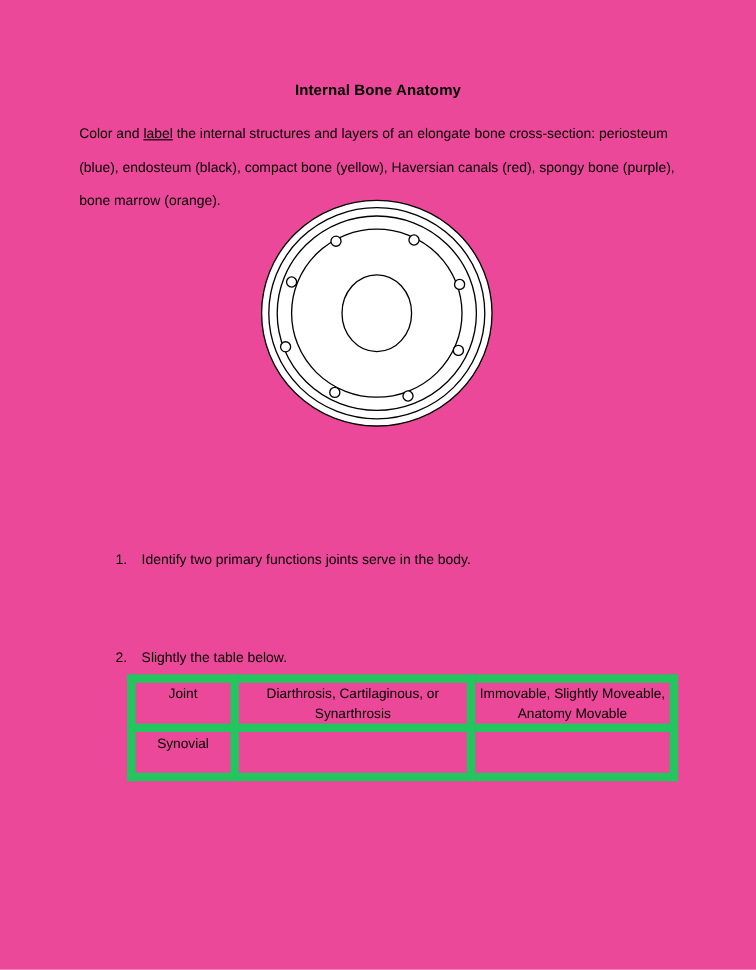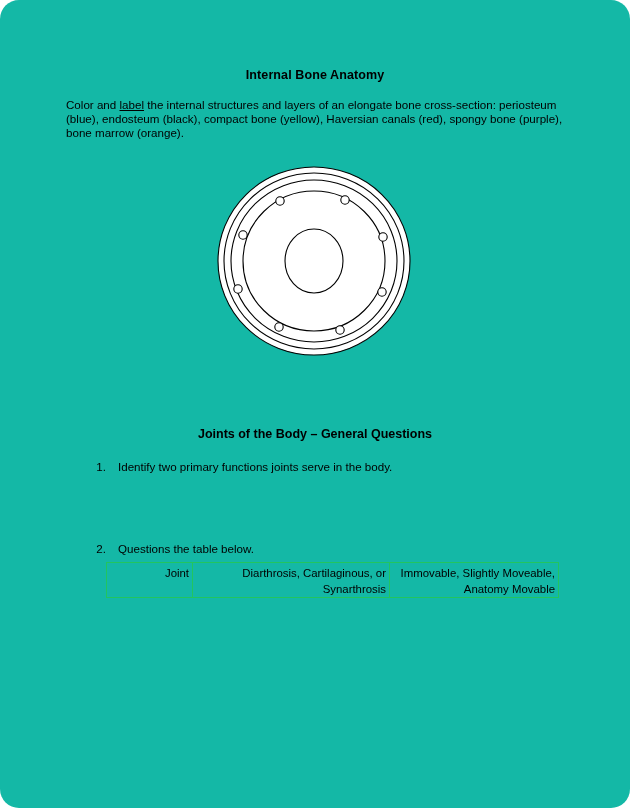"Internal Bone Anatomy" .page { background: #14b8a6 -> #ec4899; border-radius: 19px -> none }
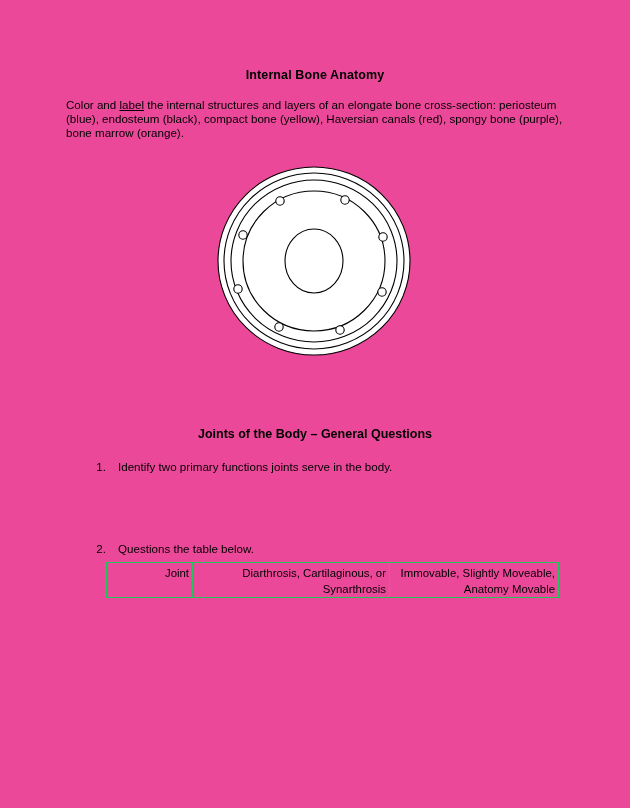"Color and label the internal" .intro { line-height: 14px -> 28px }
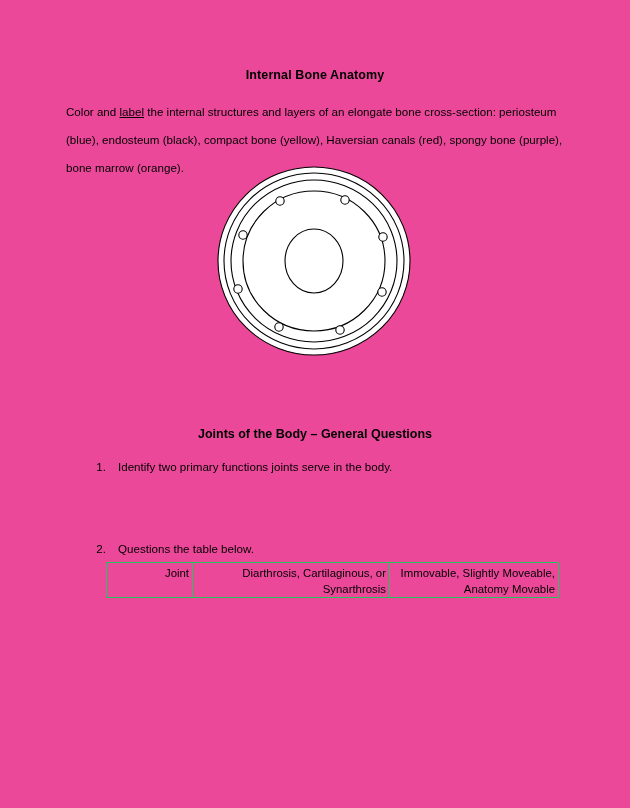"Joints of the Body –" div.subtitle { html: <div>Joints of the Body – General Questions</div> -> none }
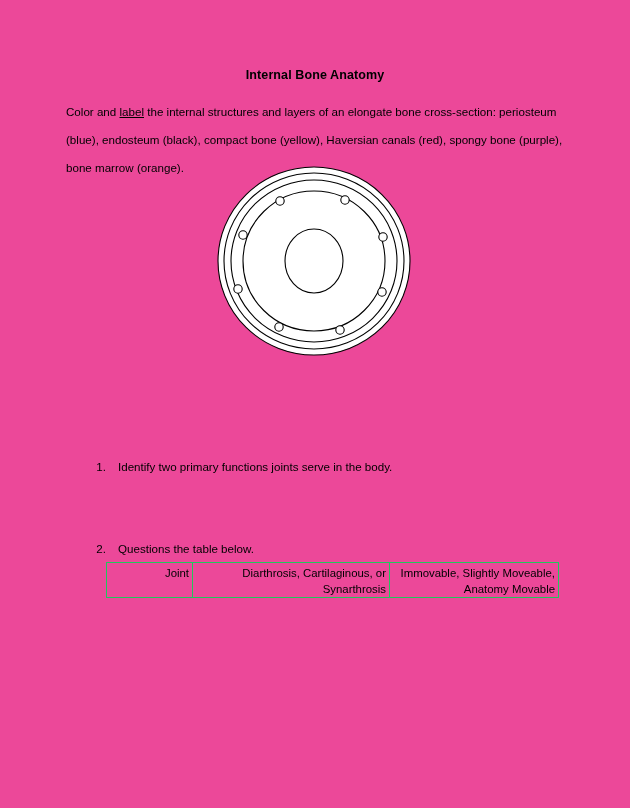"Questions the table below." span.qtext { text: Questions -> Slightly }
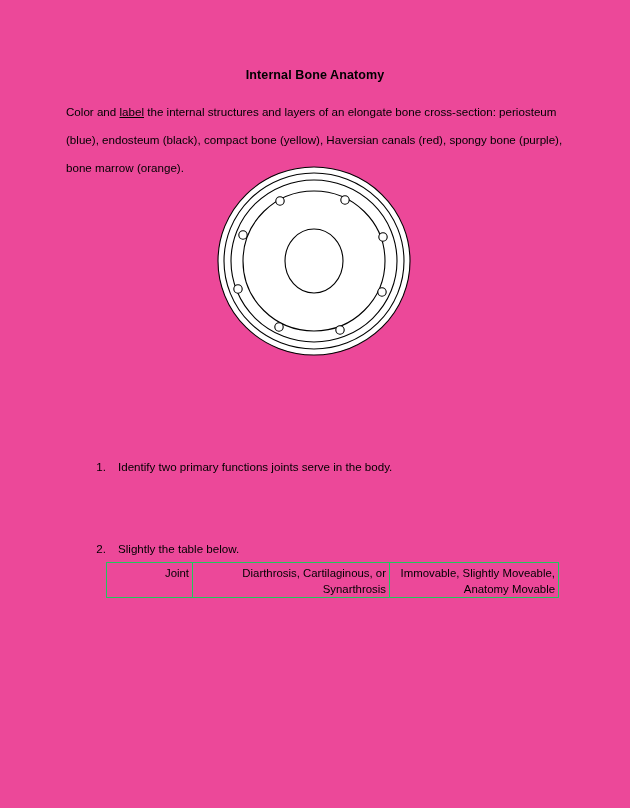"Joint" .jtable td, .jtable th { border: 1px solid #22c55e -> 7px solid #22c55e; text-align: right -> center }
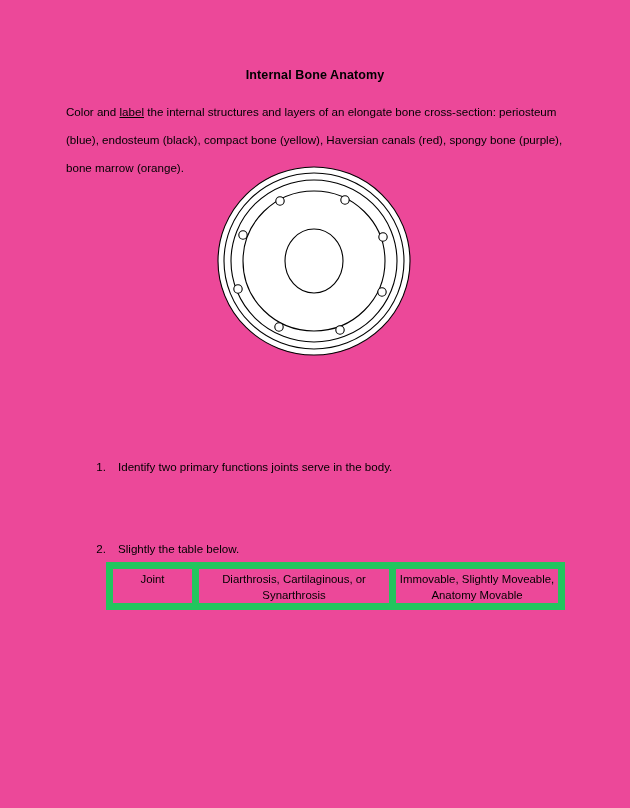"Synovial" tr.body { html: none -> <tr> <td>Synovial</td> <td></td> <td></td> </tr> }
